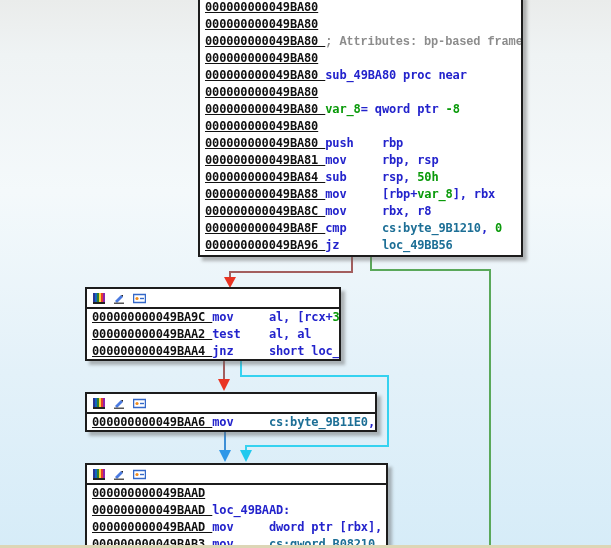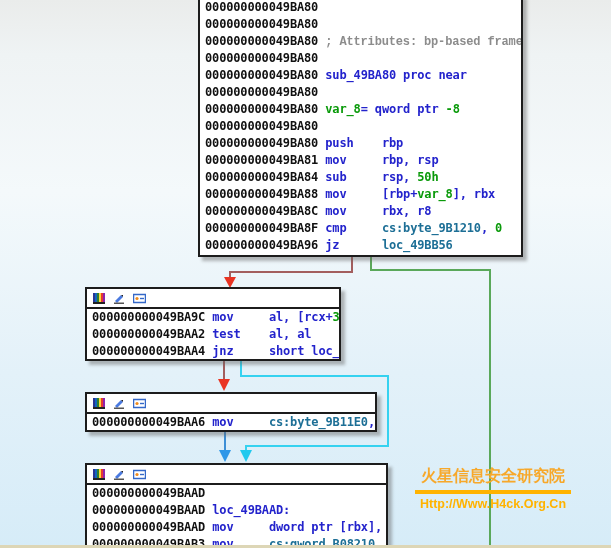"000000000049BA80" .c-addr { text-decoration: none -> underline }
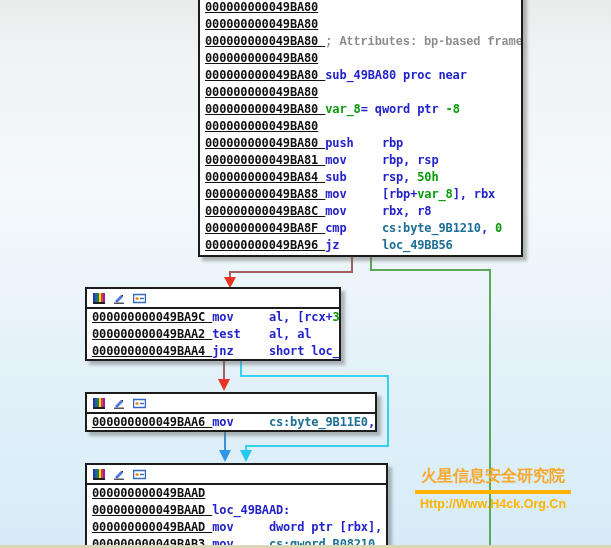"火星信息安全研究院" div { html: <div> <div>火星信息安全研究院</div> <div></div> <div>Http://Www.H4ck.Org.Cn</div> </div> -> none }
